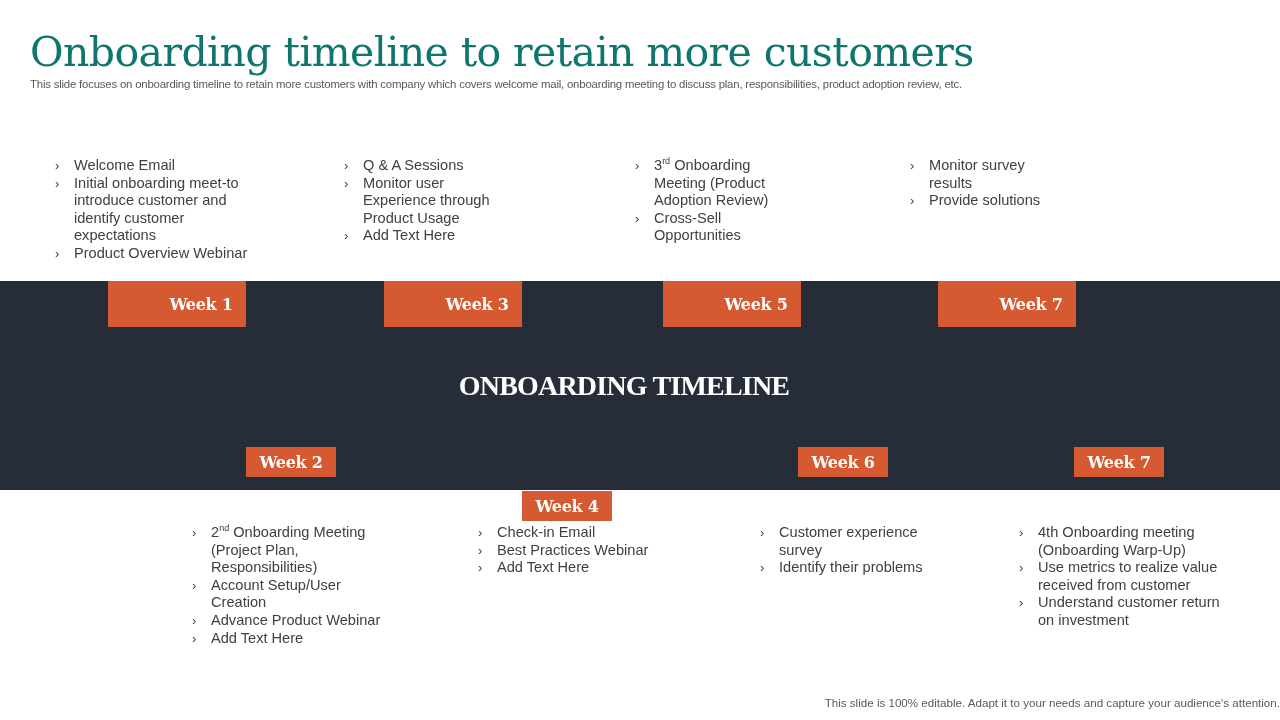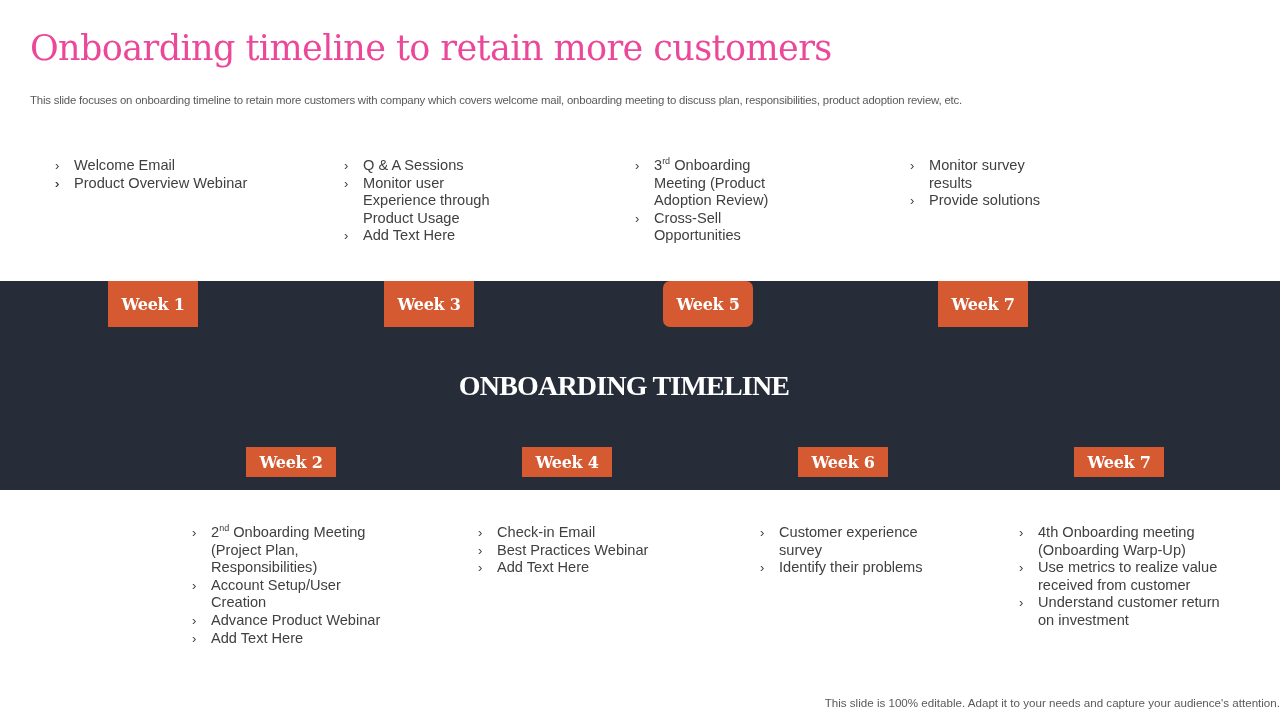"Onboarding timeline to retain more" .title { color: #ec4899 -> #0f766e; font-size: 35px -> 41px }
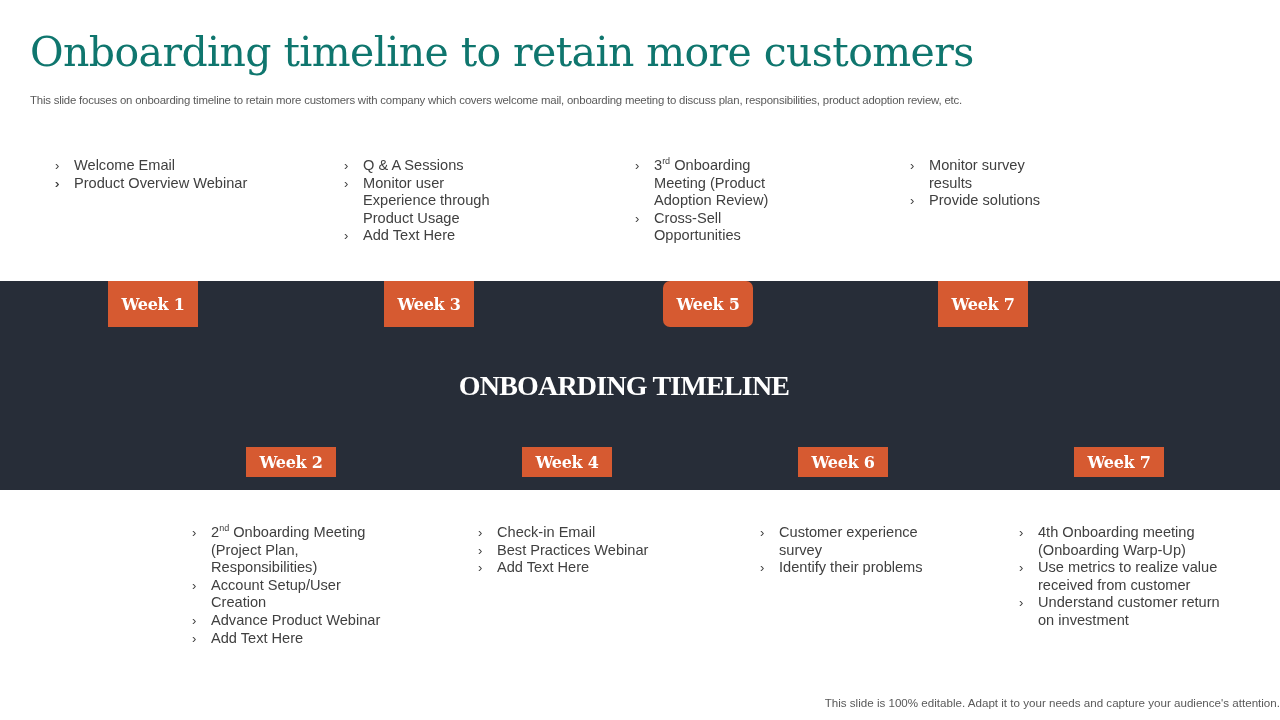"This slide focuses on onboarding" .subtitle { top: 94px -> 78px }
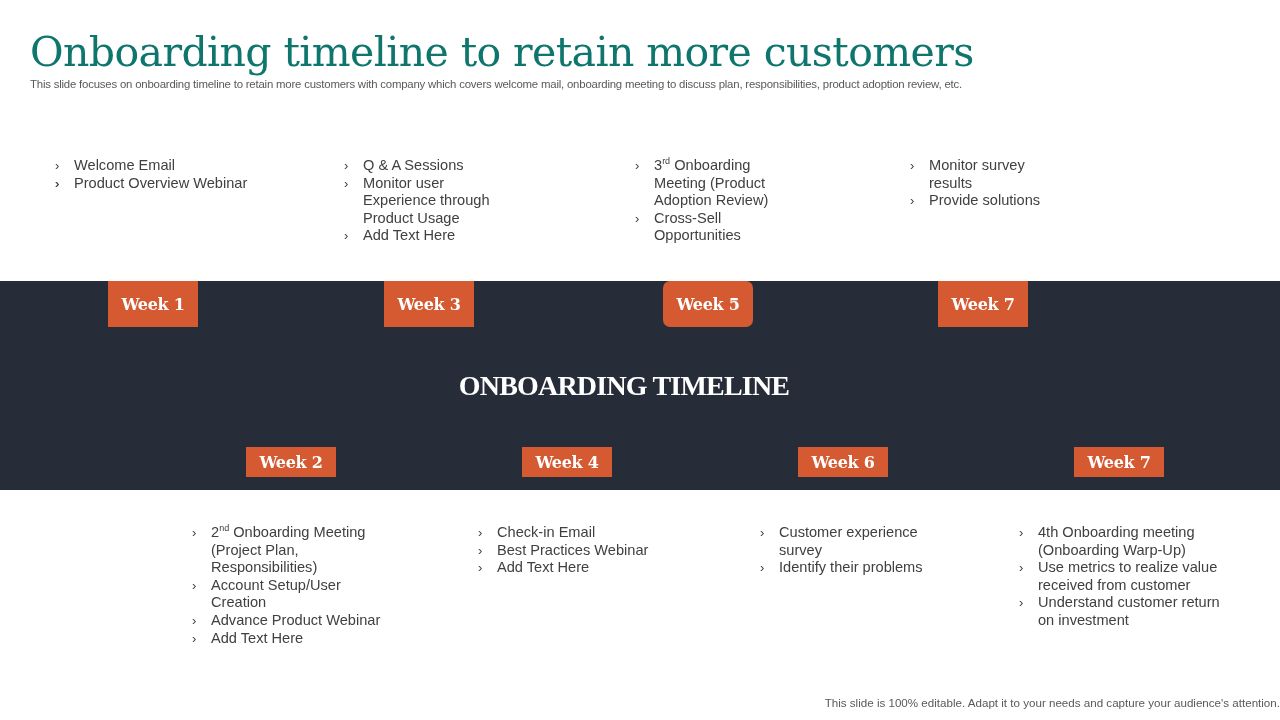"Initial onboarding meet-to introduce" span { html: none -> <span>Initial onboarding meet-to introduce customer and identify customer expectations</span> }
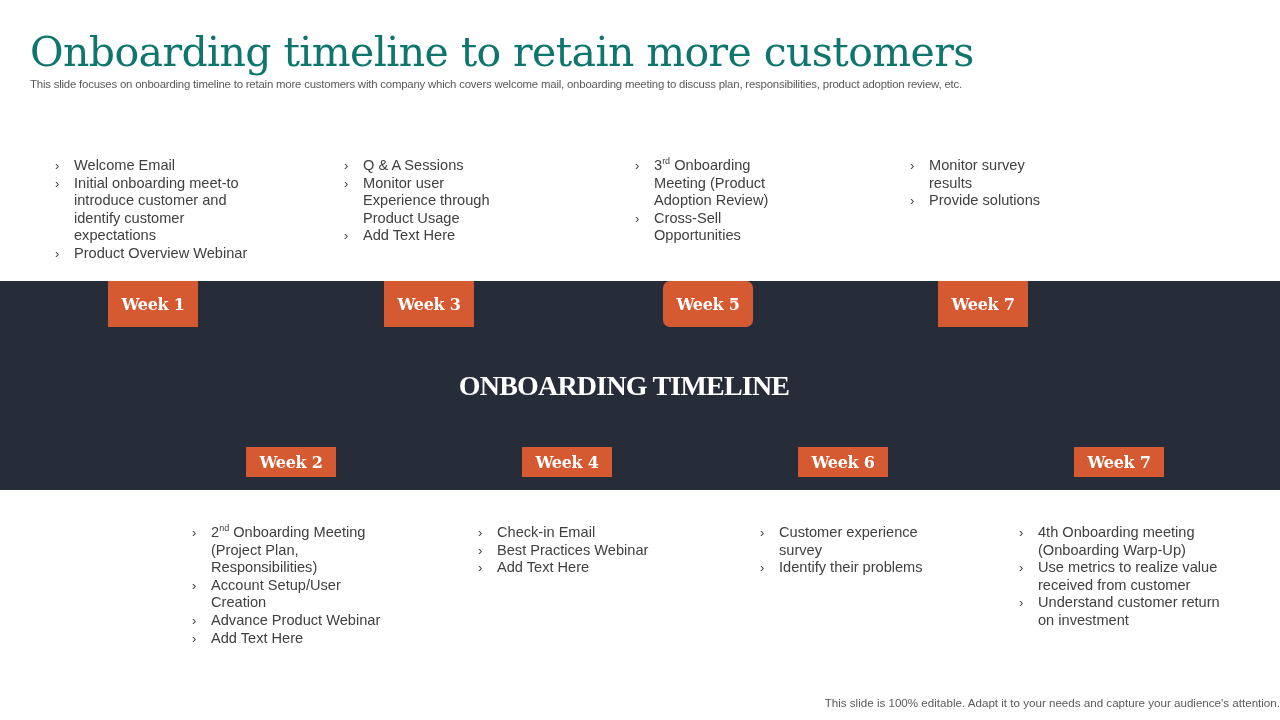"Week 1" .week.top { padding-left: none -> 48px }
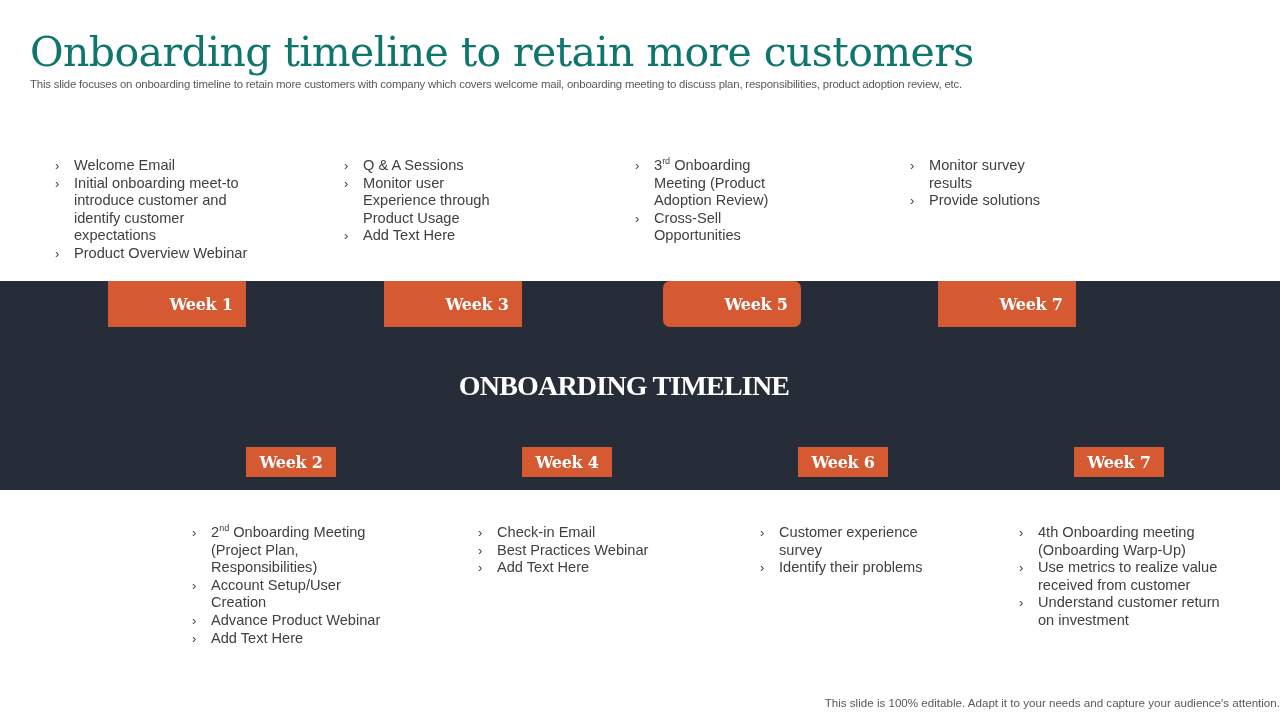"Week 5" div.week { border-radius: 7px -> none }
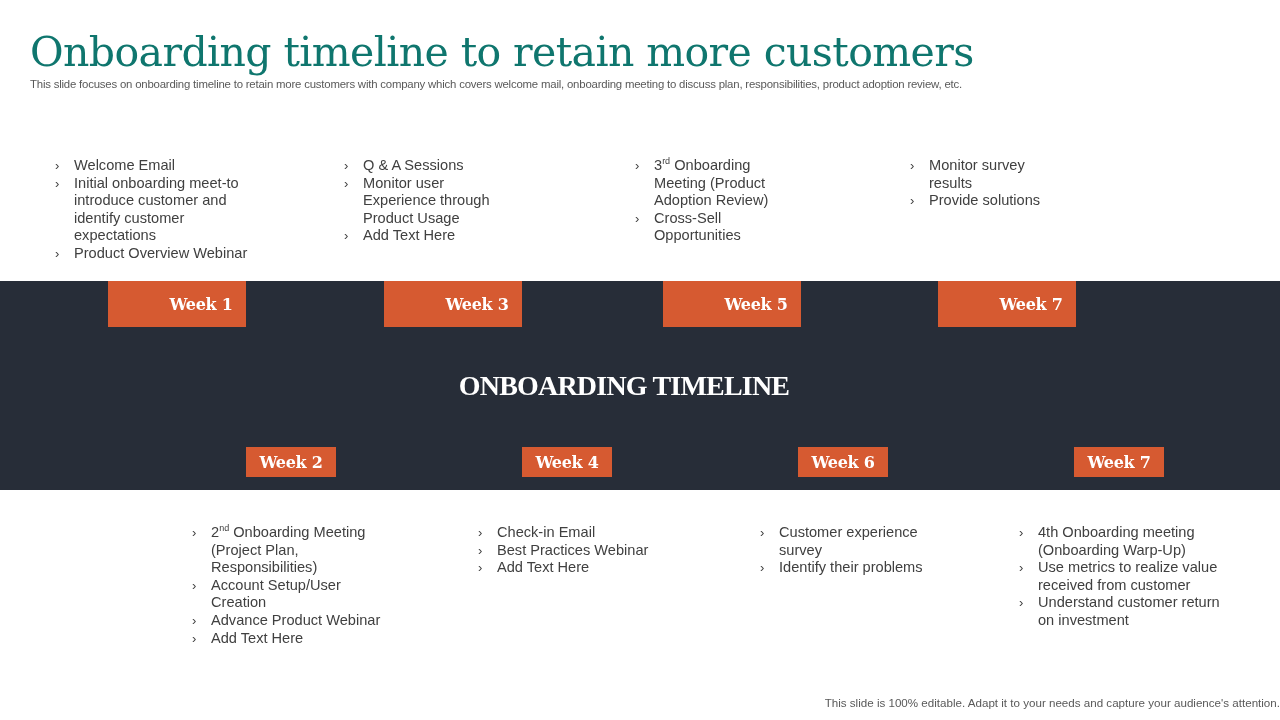"Week 4" div.week { margin-top: none -> 44px }
